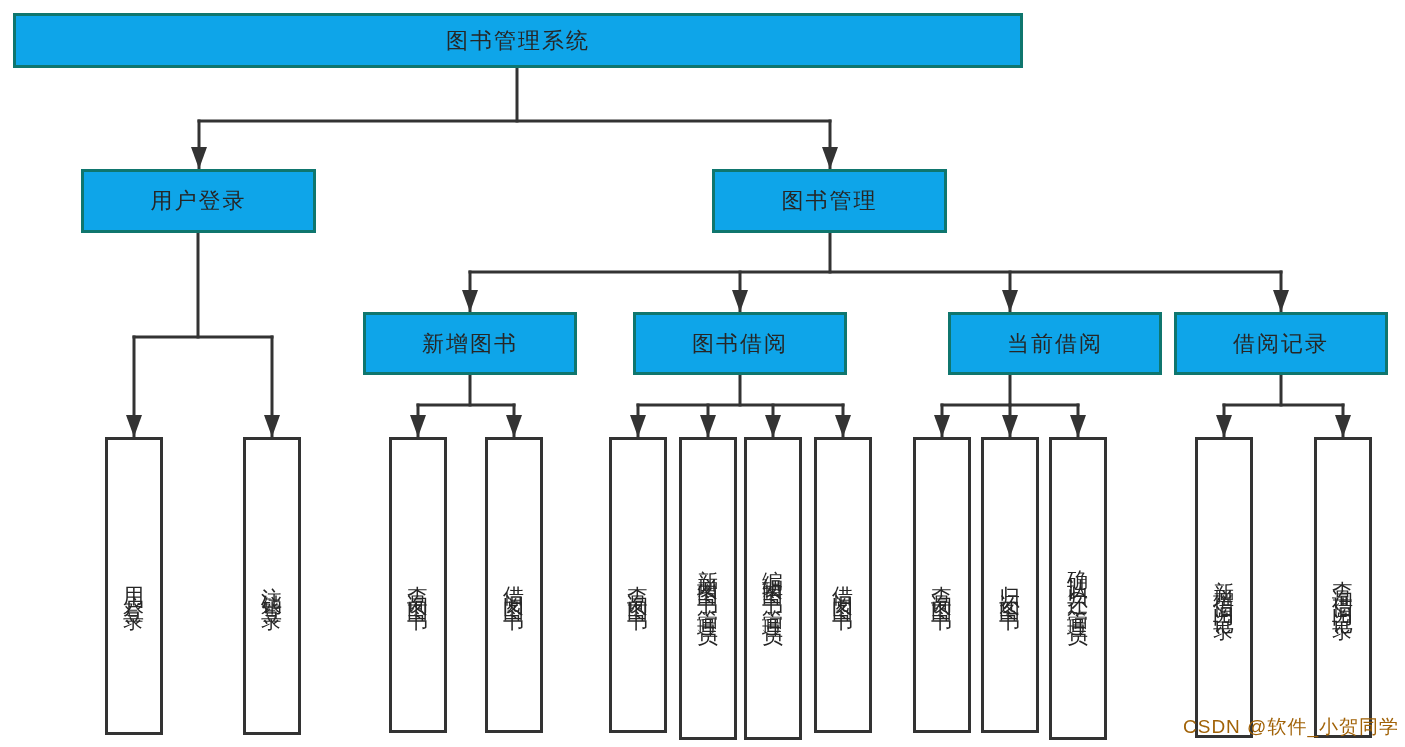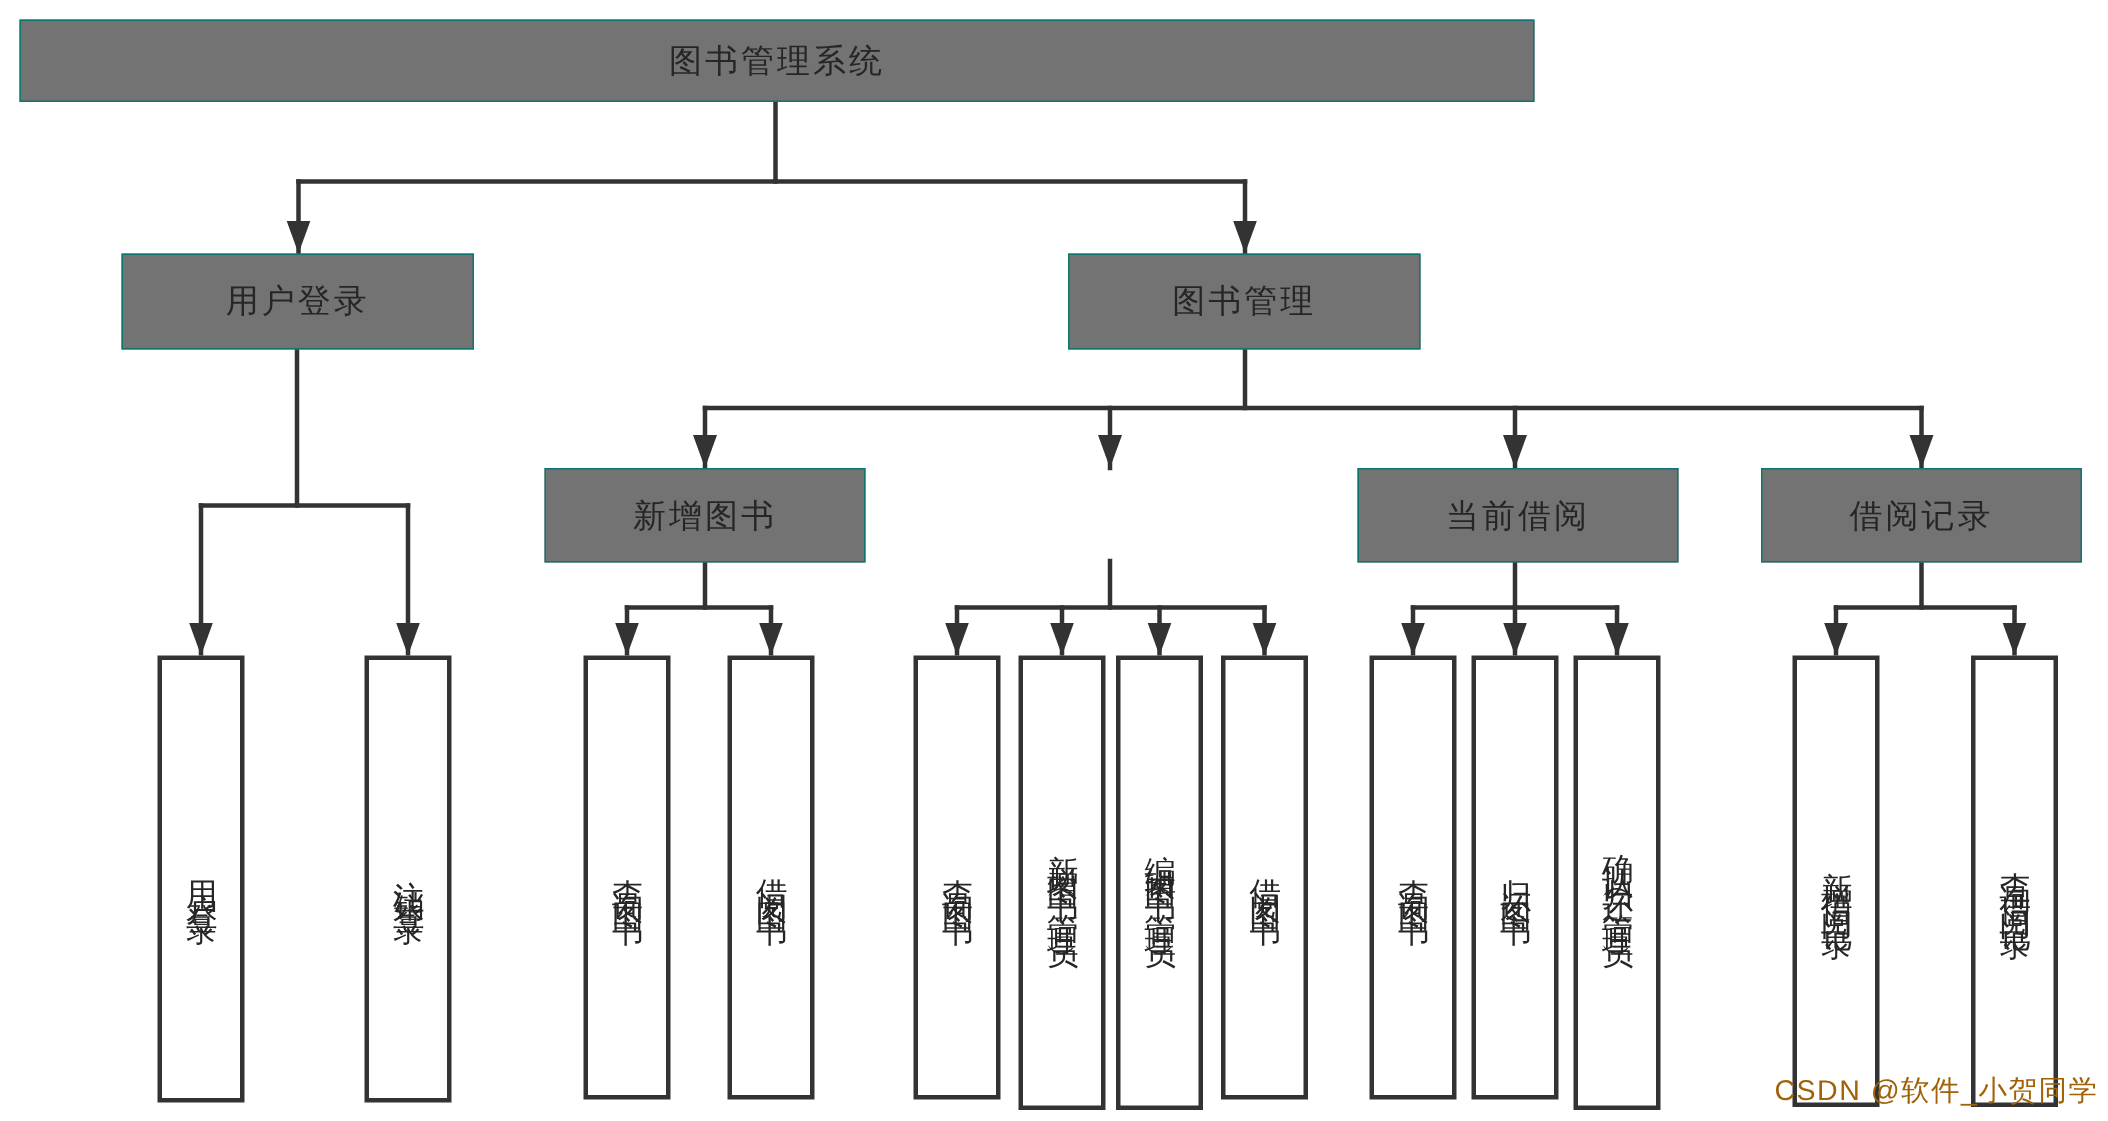"图书管理系统" .hbox { background: #737373 -> #0ea5e9; border: 1px solid #0f766e -> 3px solid #0f766e }
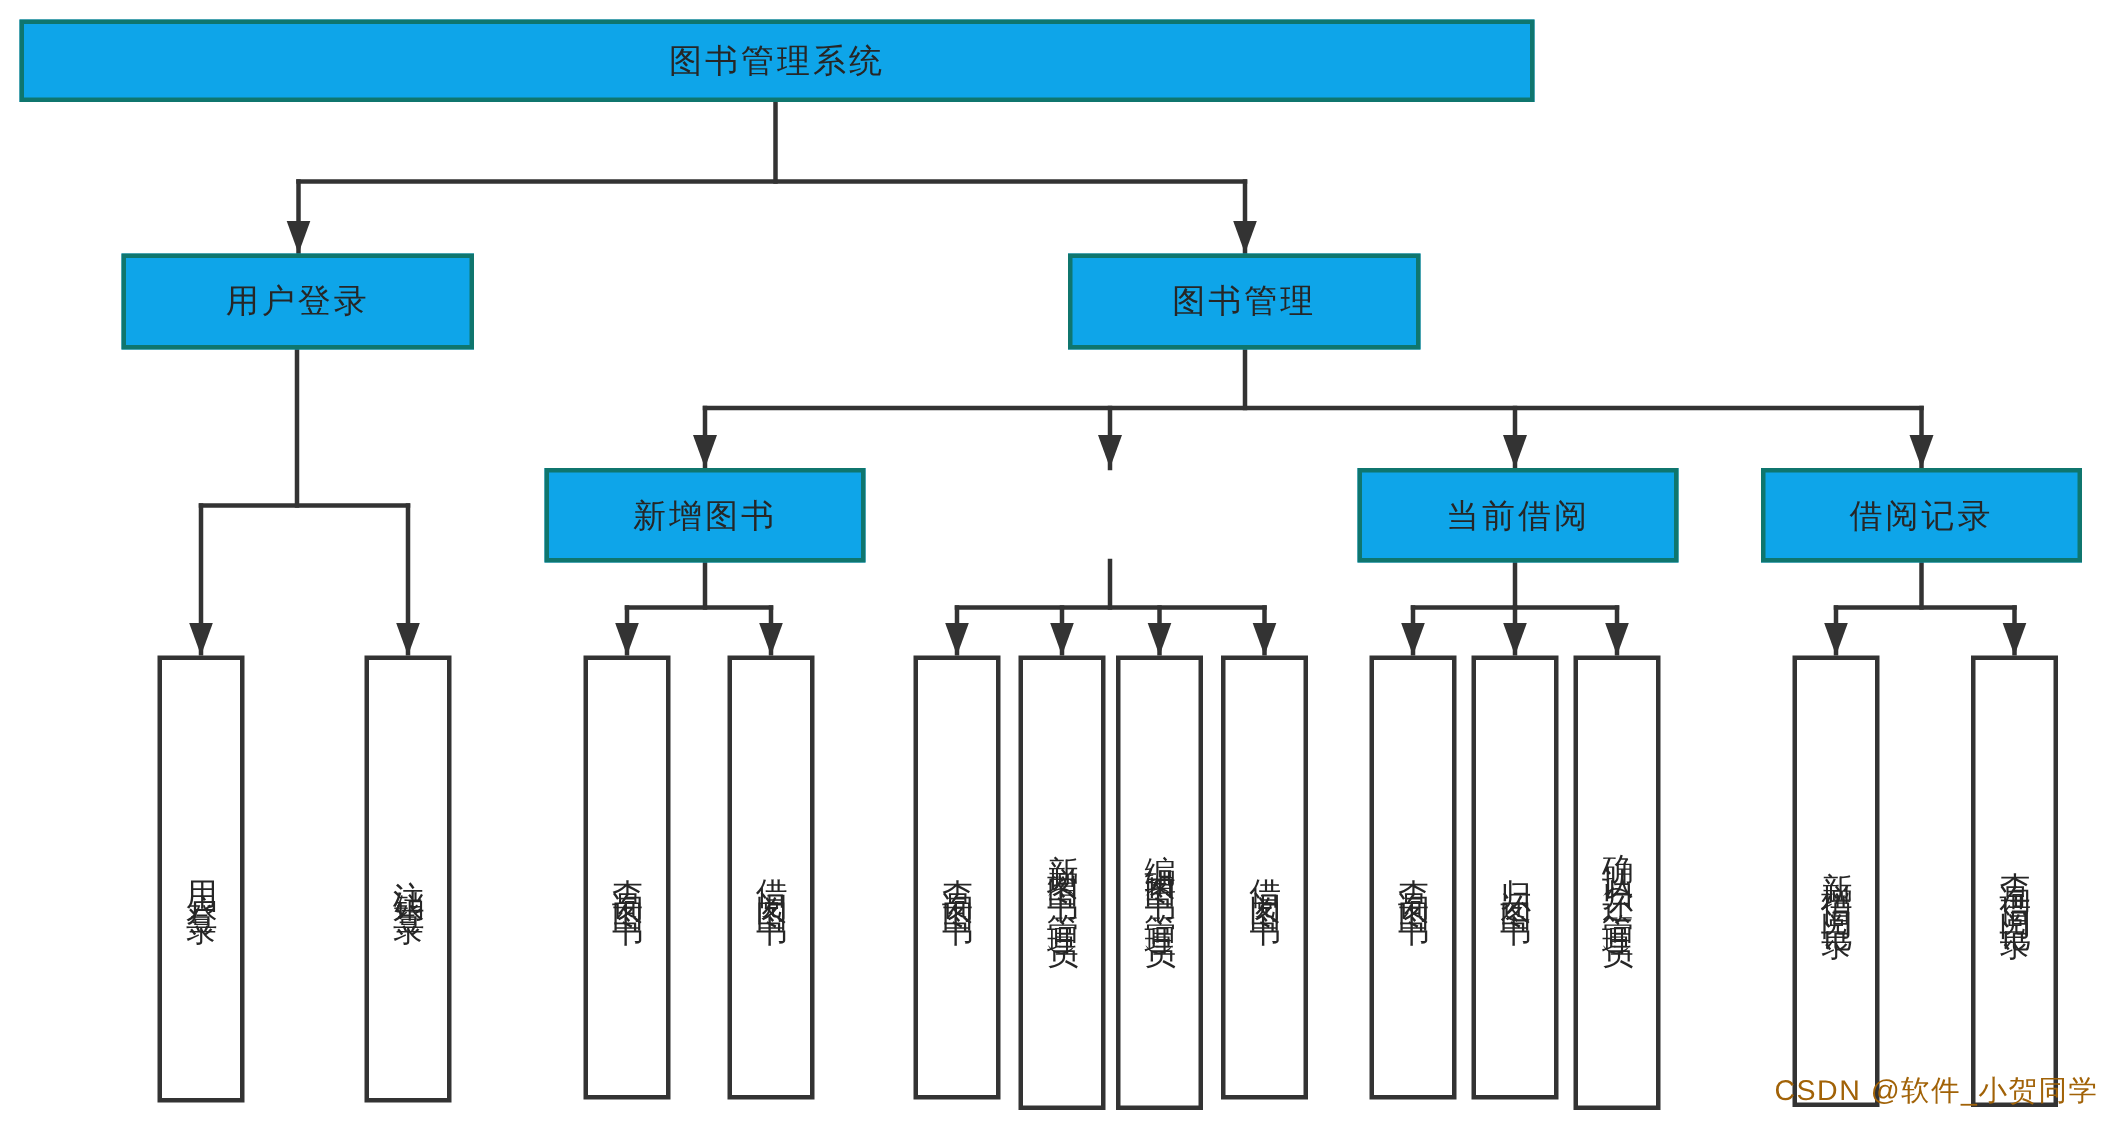"图书借阅" div.hbox { html: none -> <div> <span>图书借阅</span> </div> }
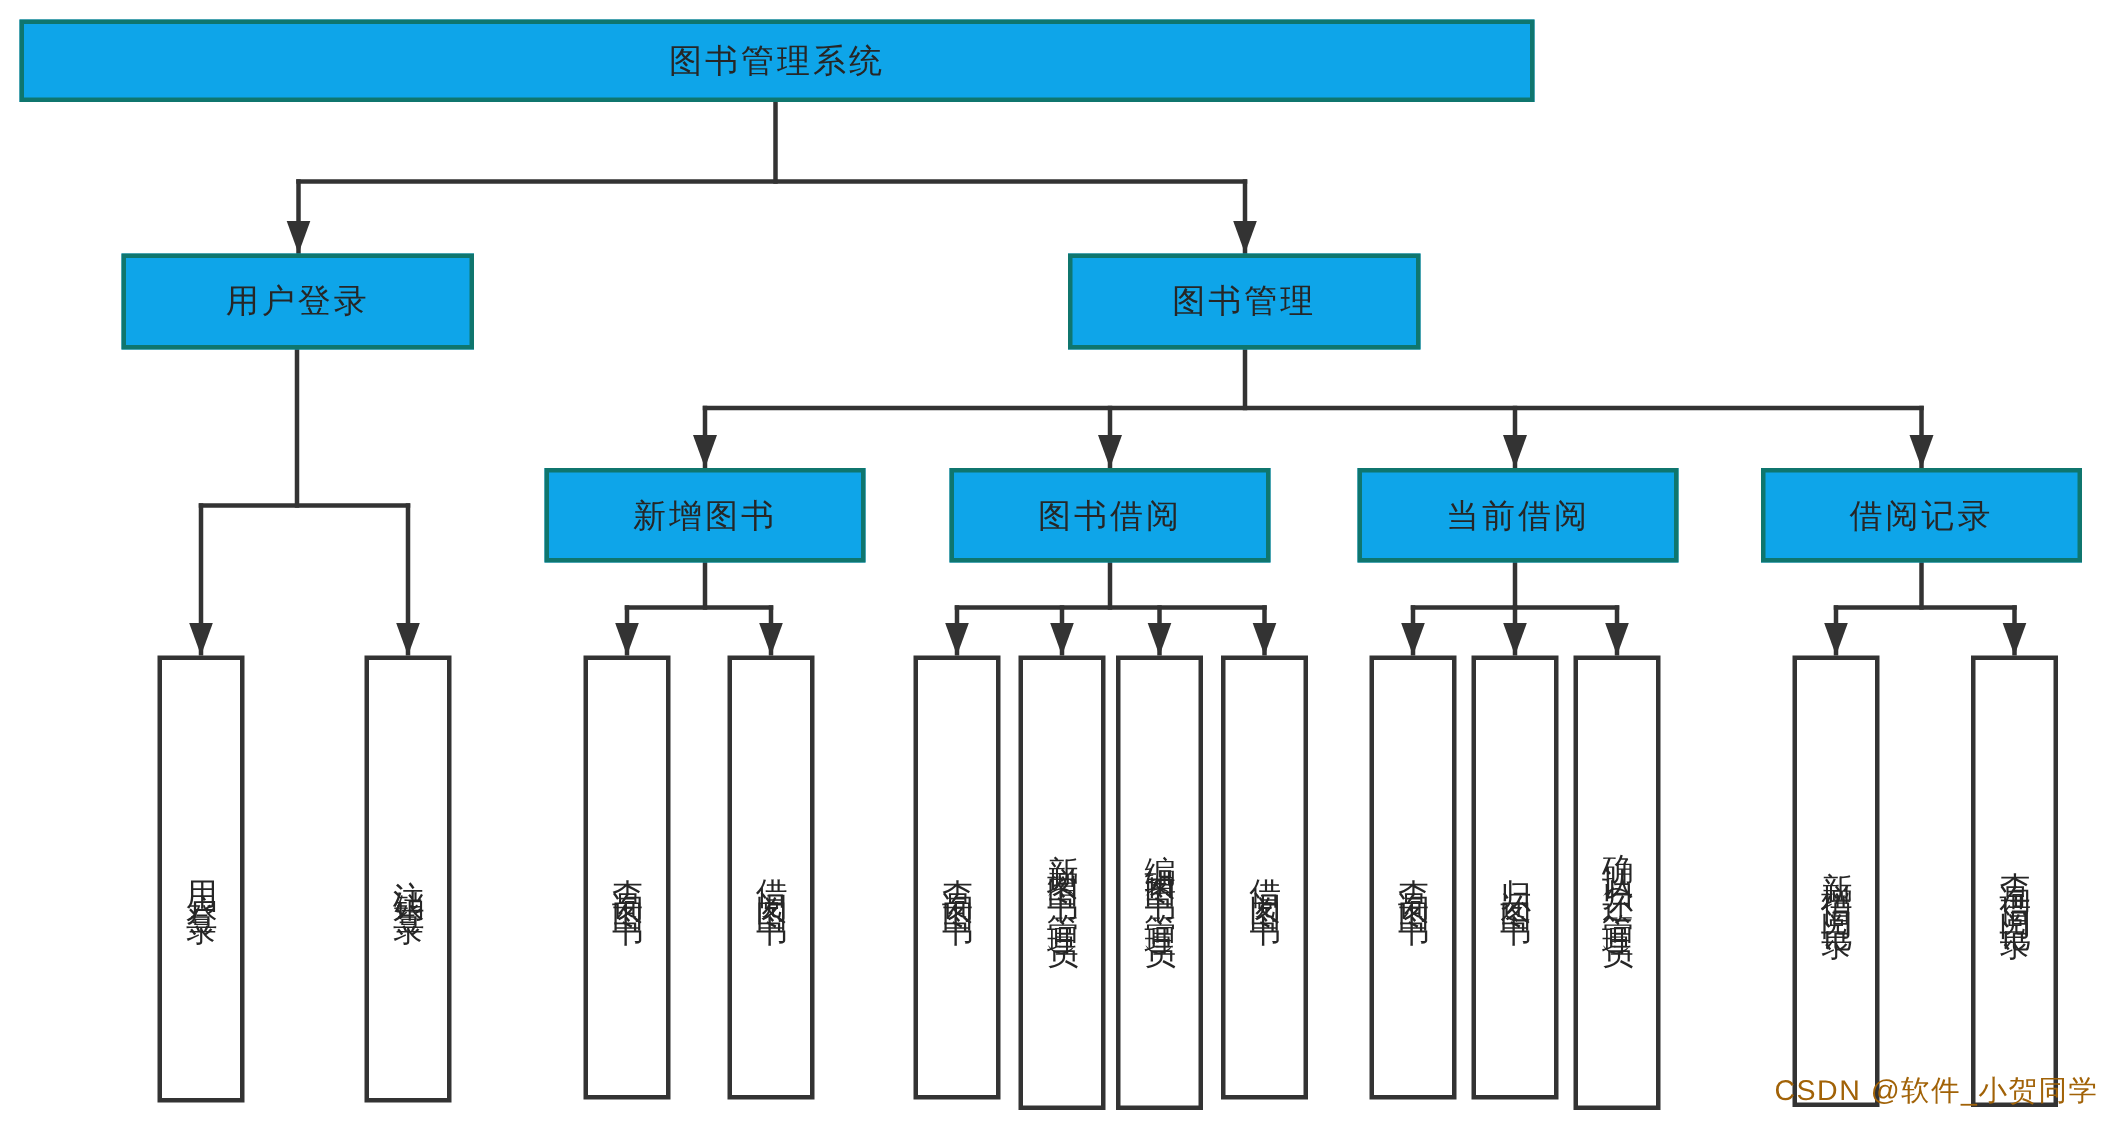"当前借阅" div.hbox { left: 905px -> 948px }
